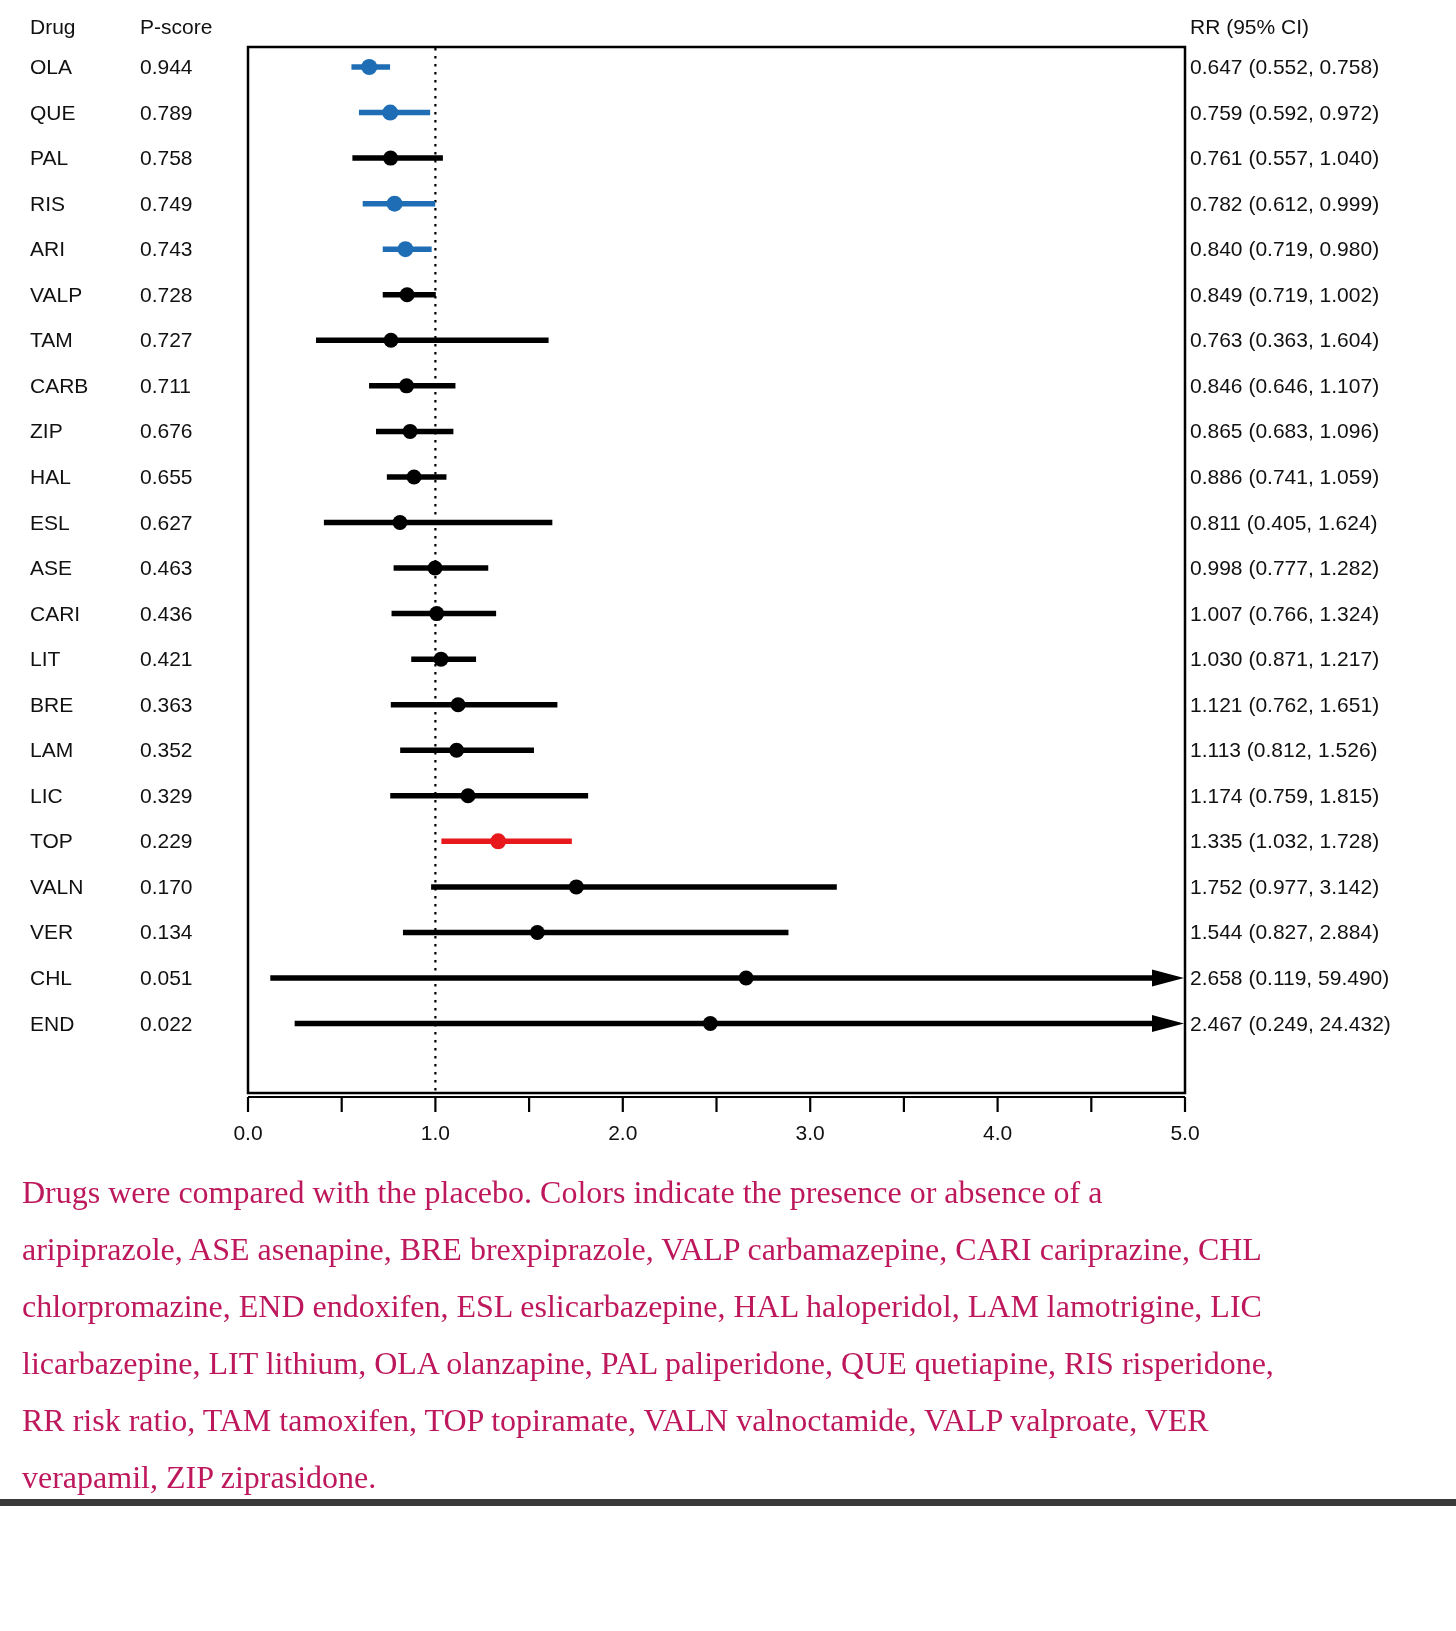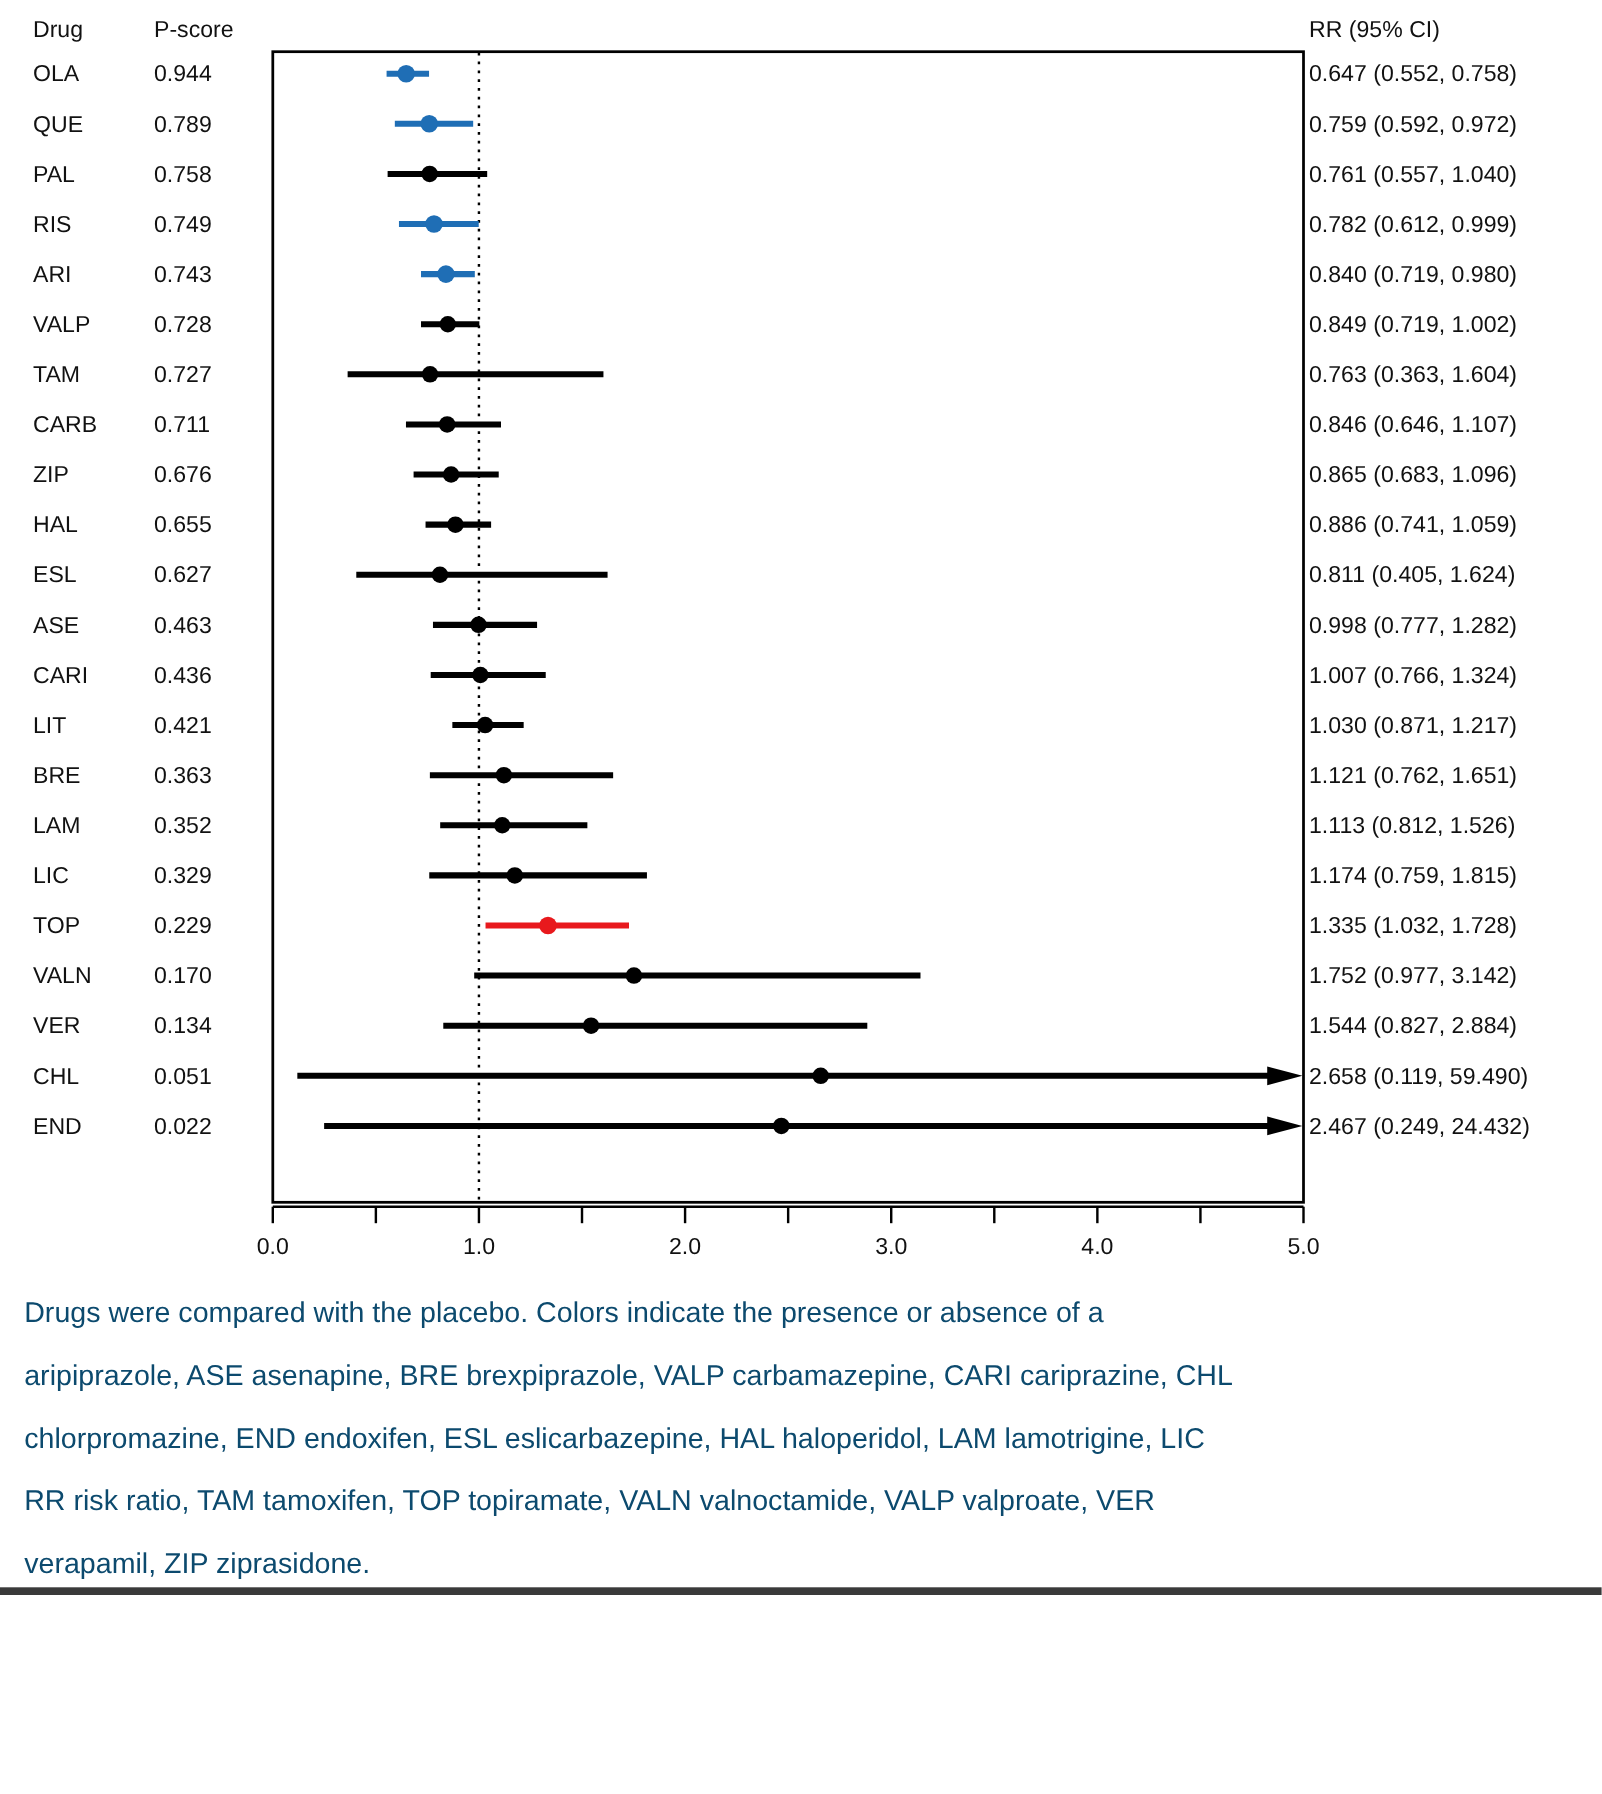"Drugs were compared with the" .caption { color: #0c4a6e -> #be185d; font-family: none -> Liberation Serif, serif; font-size: 26px -> 32px }
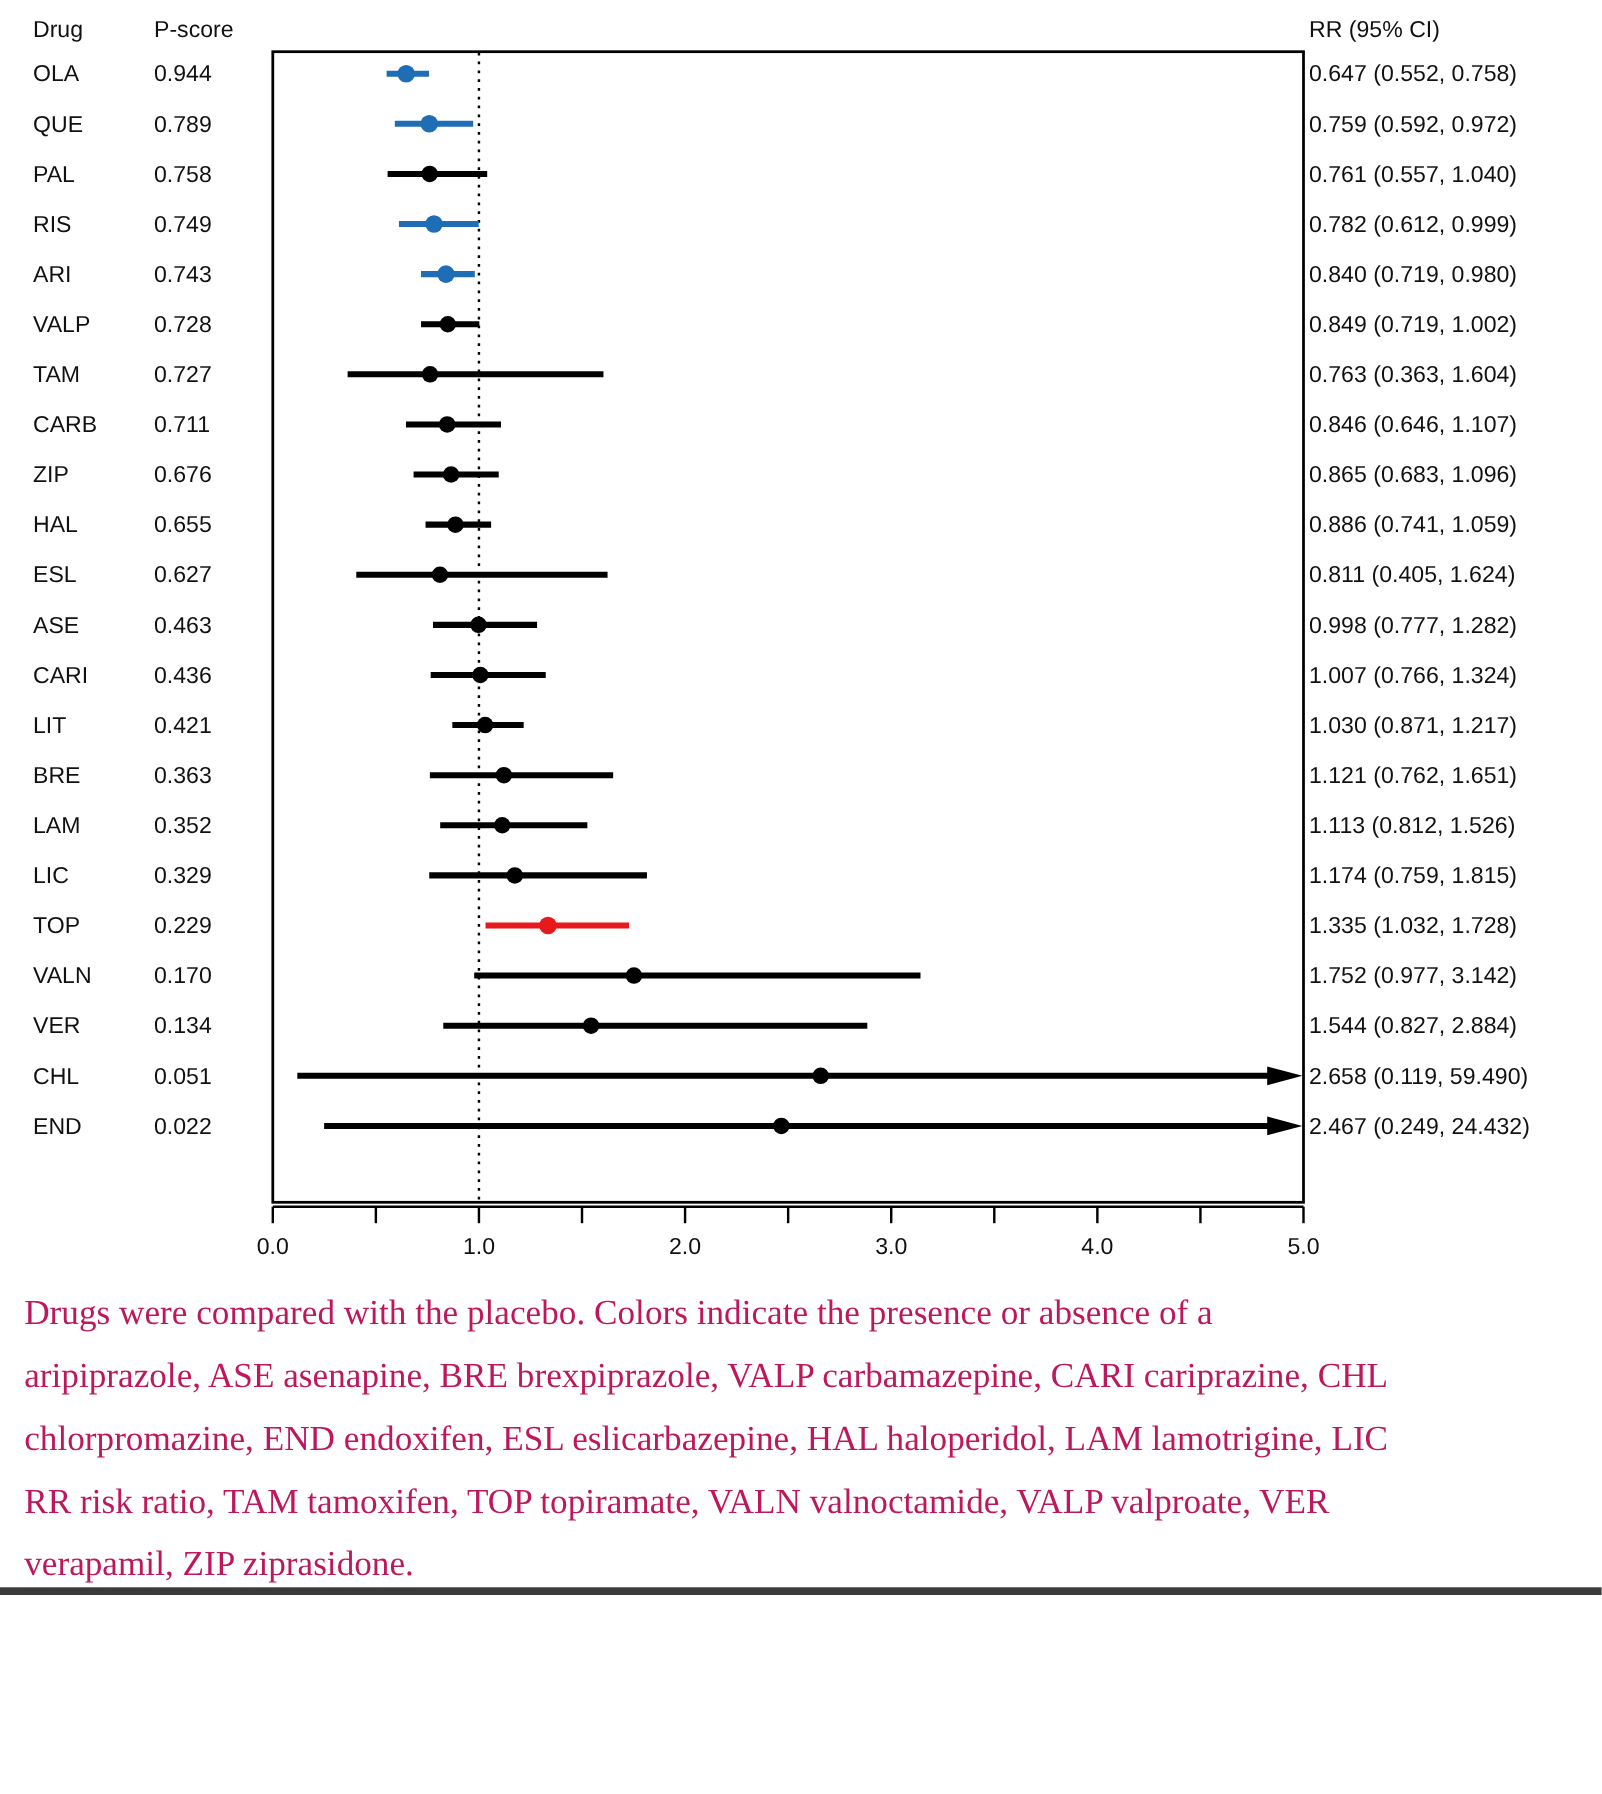"licarbazepine, LIT lithium, OLA" div.cap-line { html: none -> <div>licarbazepine, LIT lithium, OLA olanzapine, PAL paliperidone, QUE quetiapine, RIS risperidone,</div> }
